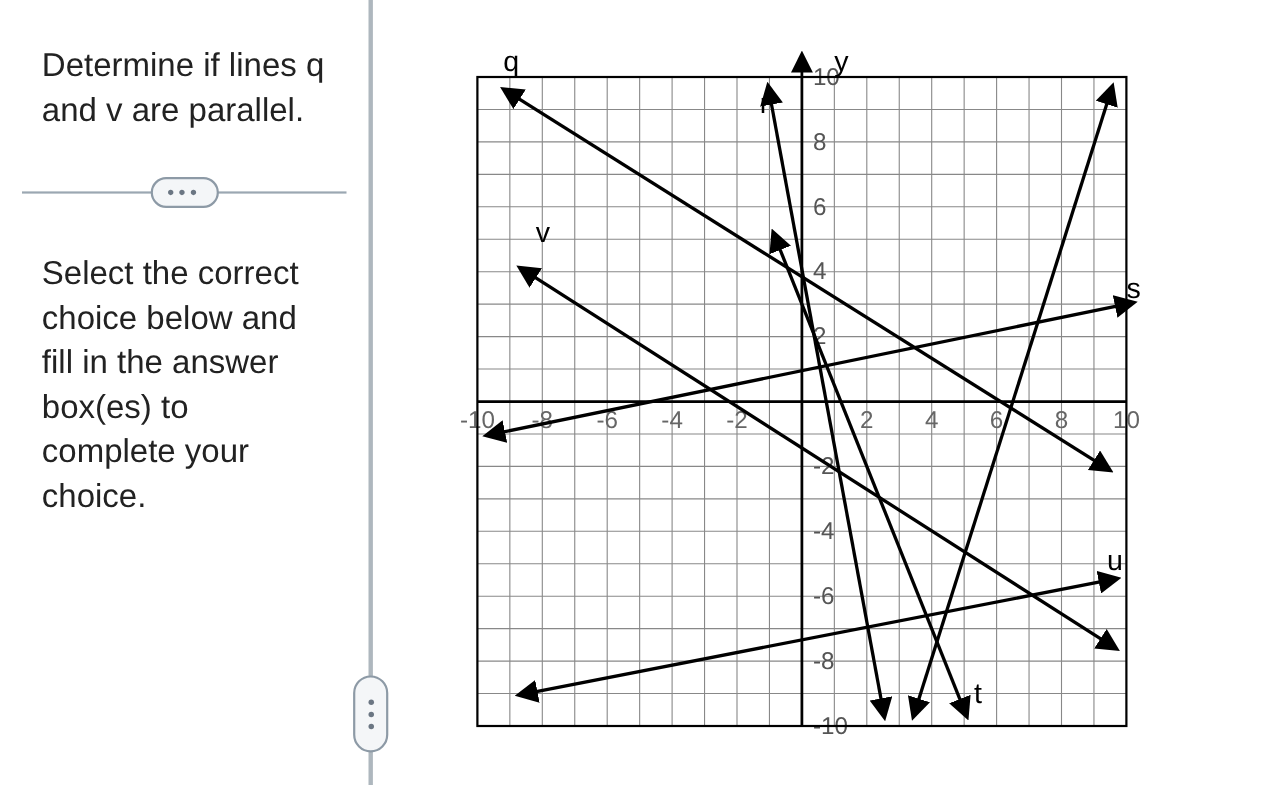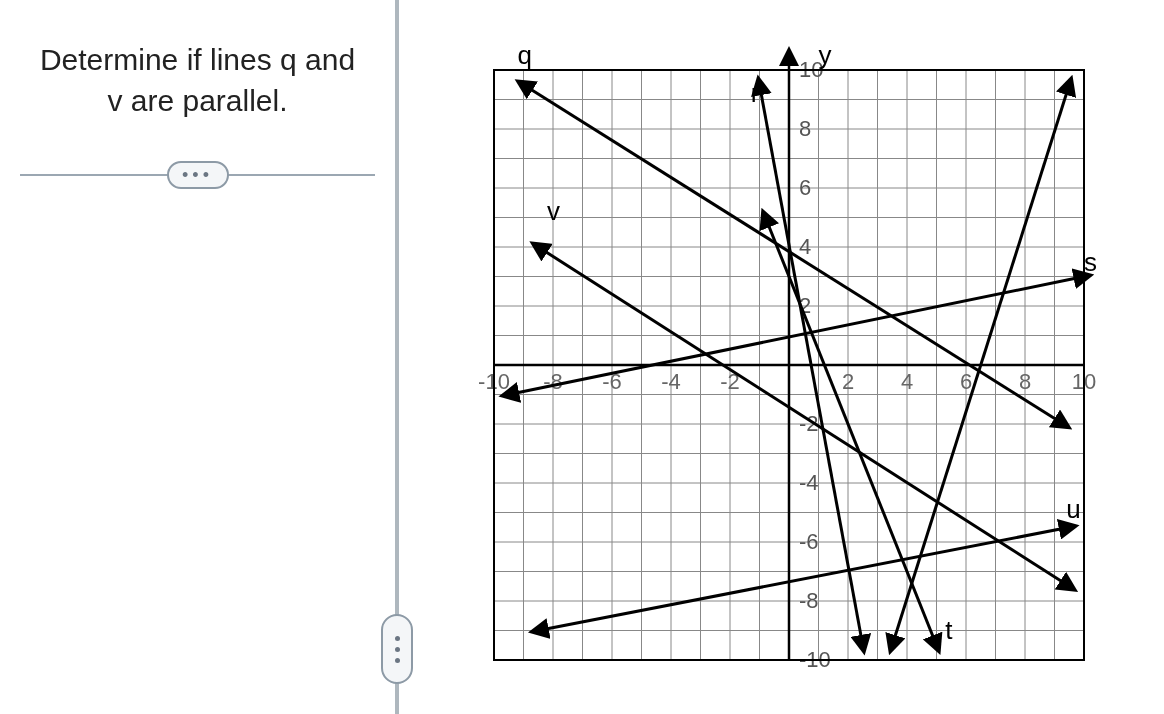"Determine if lines q and" .left-panel { text-align: center -> none; width: 395px -> 335px }
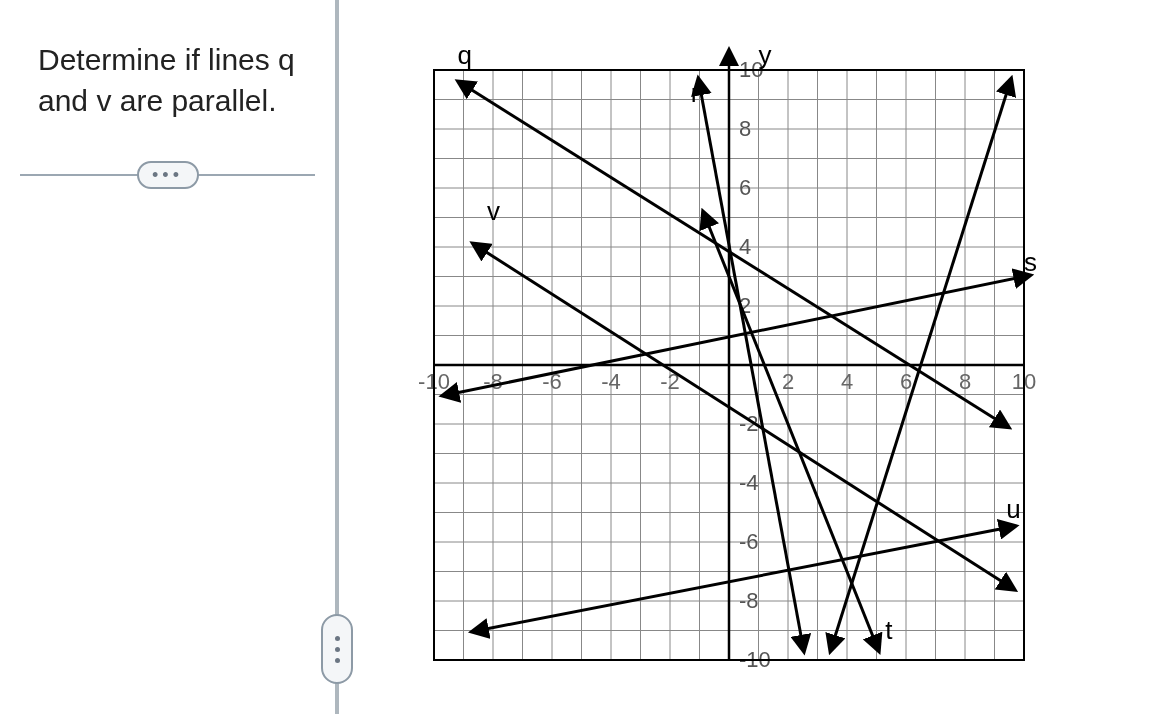"Select the correct choice below" div.instruction-text { html: none -> <div>Select the correct choice below and fill in the answer box(es) to complete your choice.</div> }
